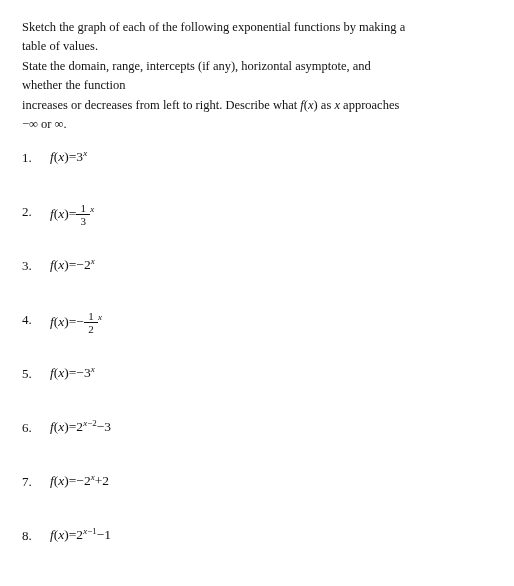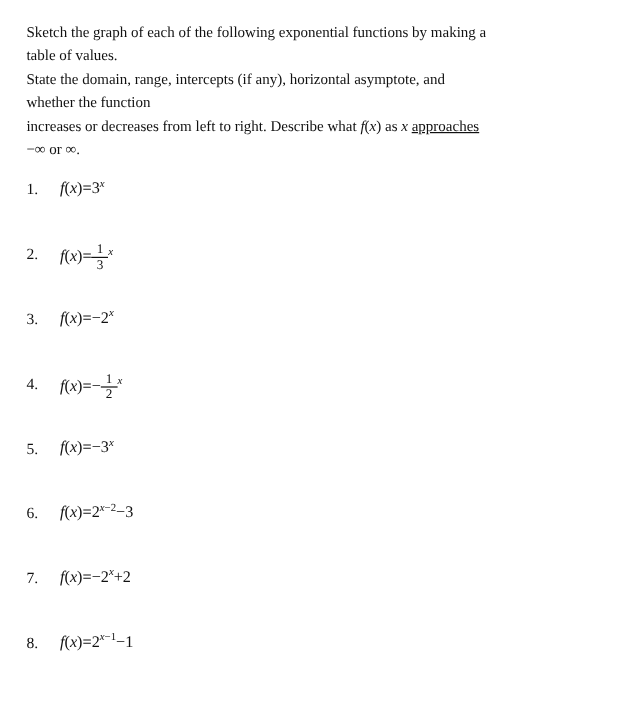"approaches" .instructions span.underline { text-decoration: underline -> none }
